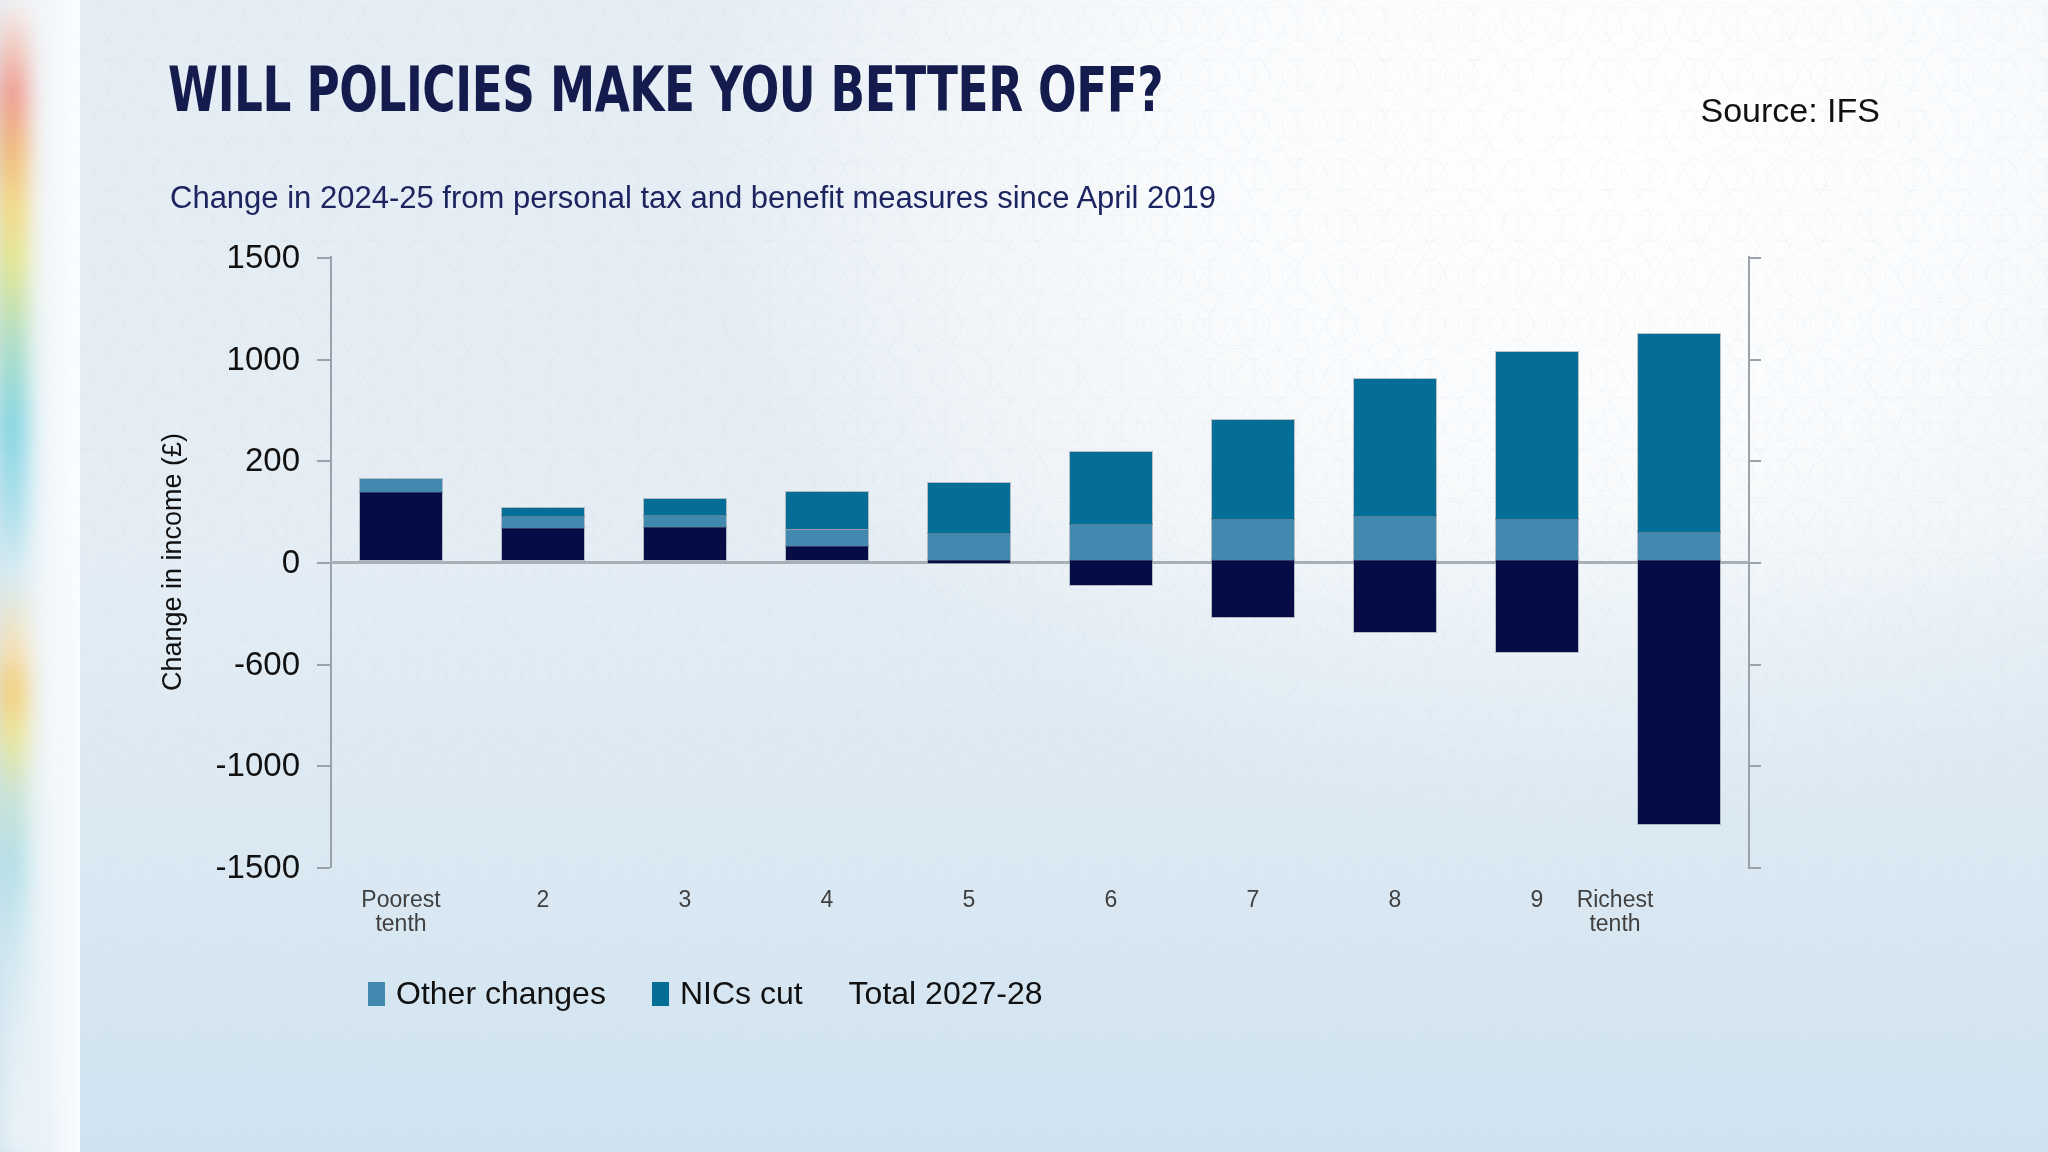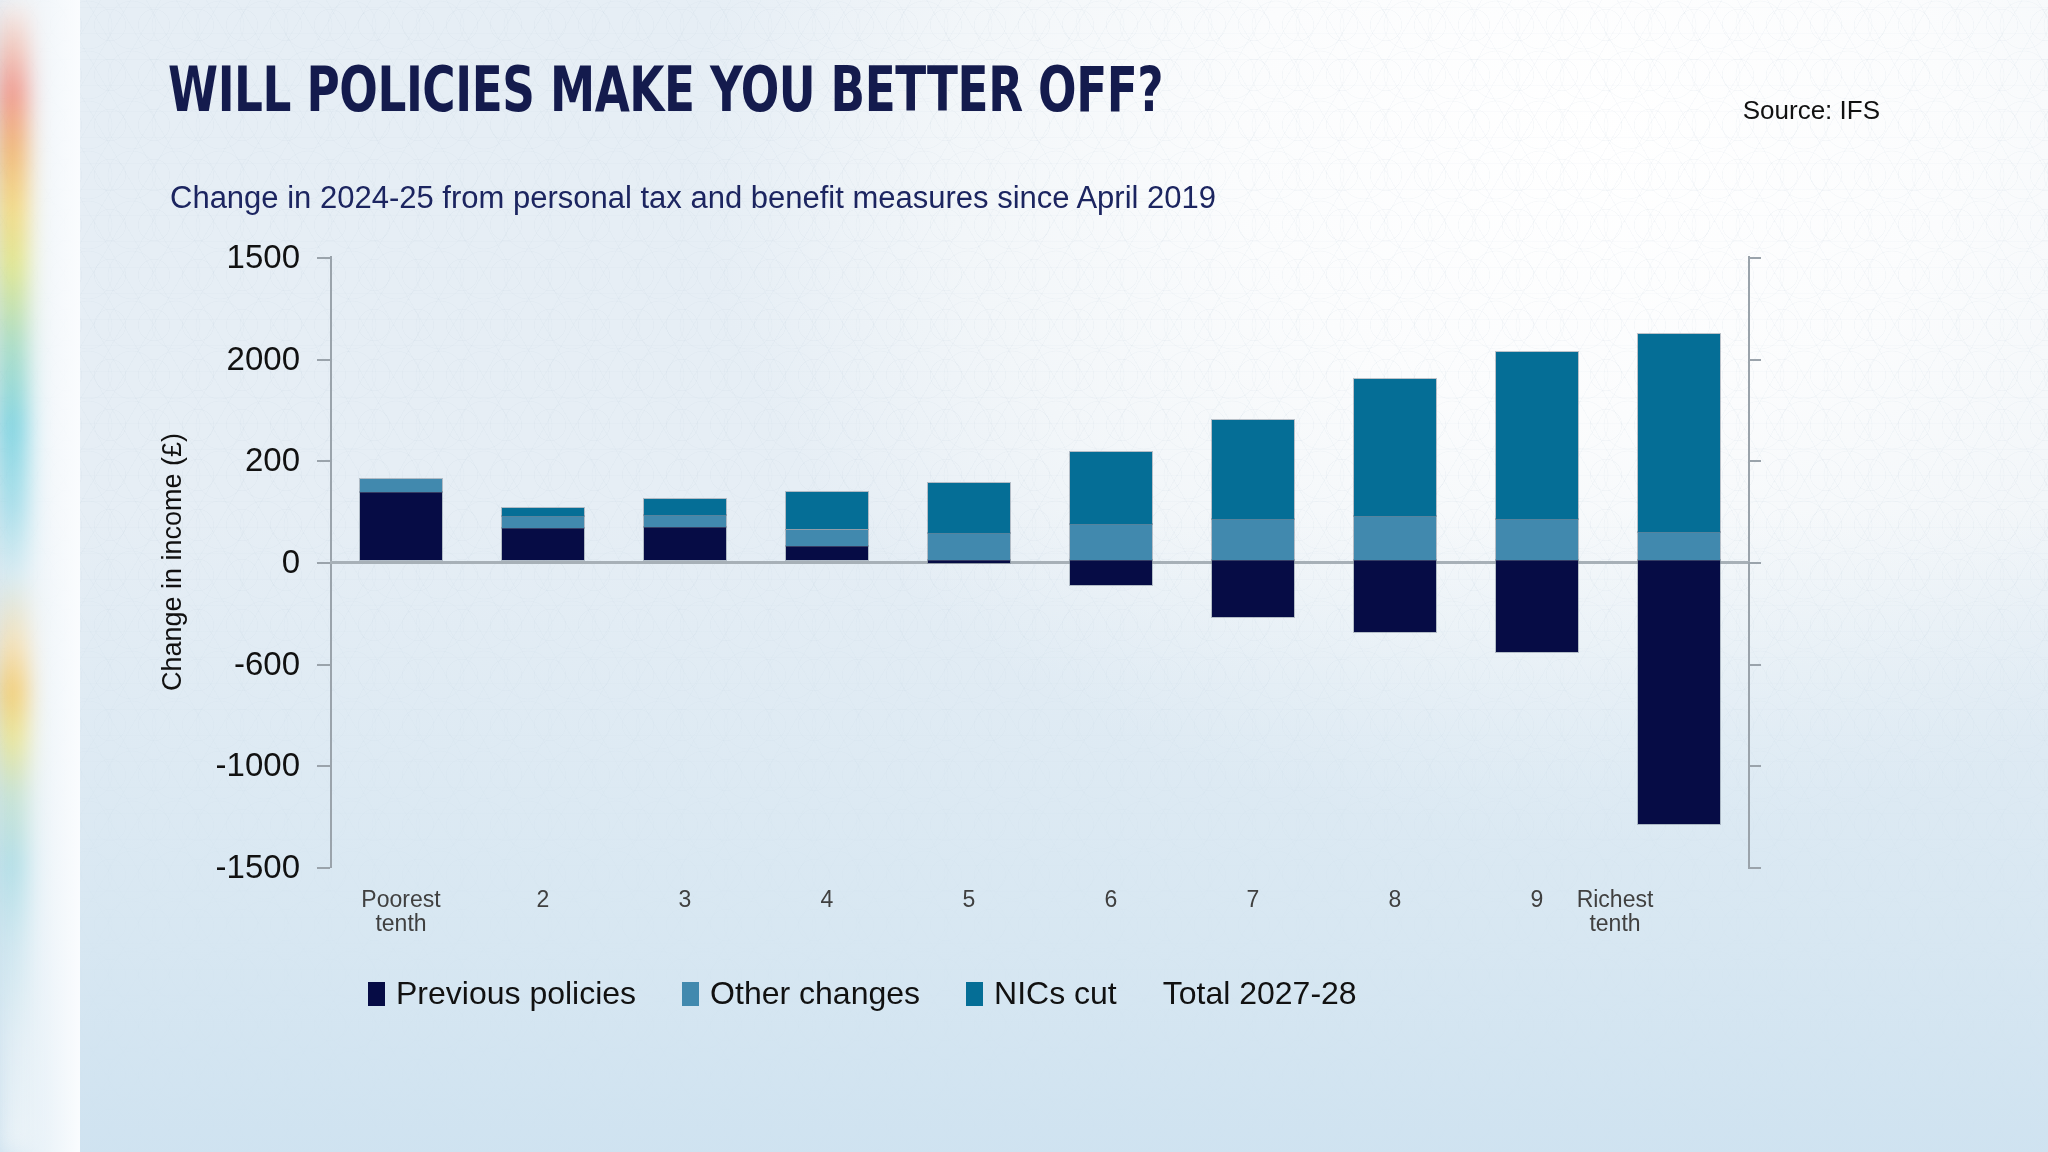"Source: IFS" #source { font-size: 26px -> 34px }
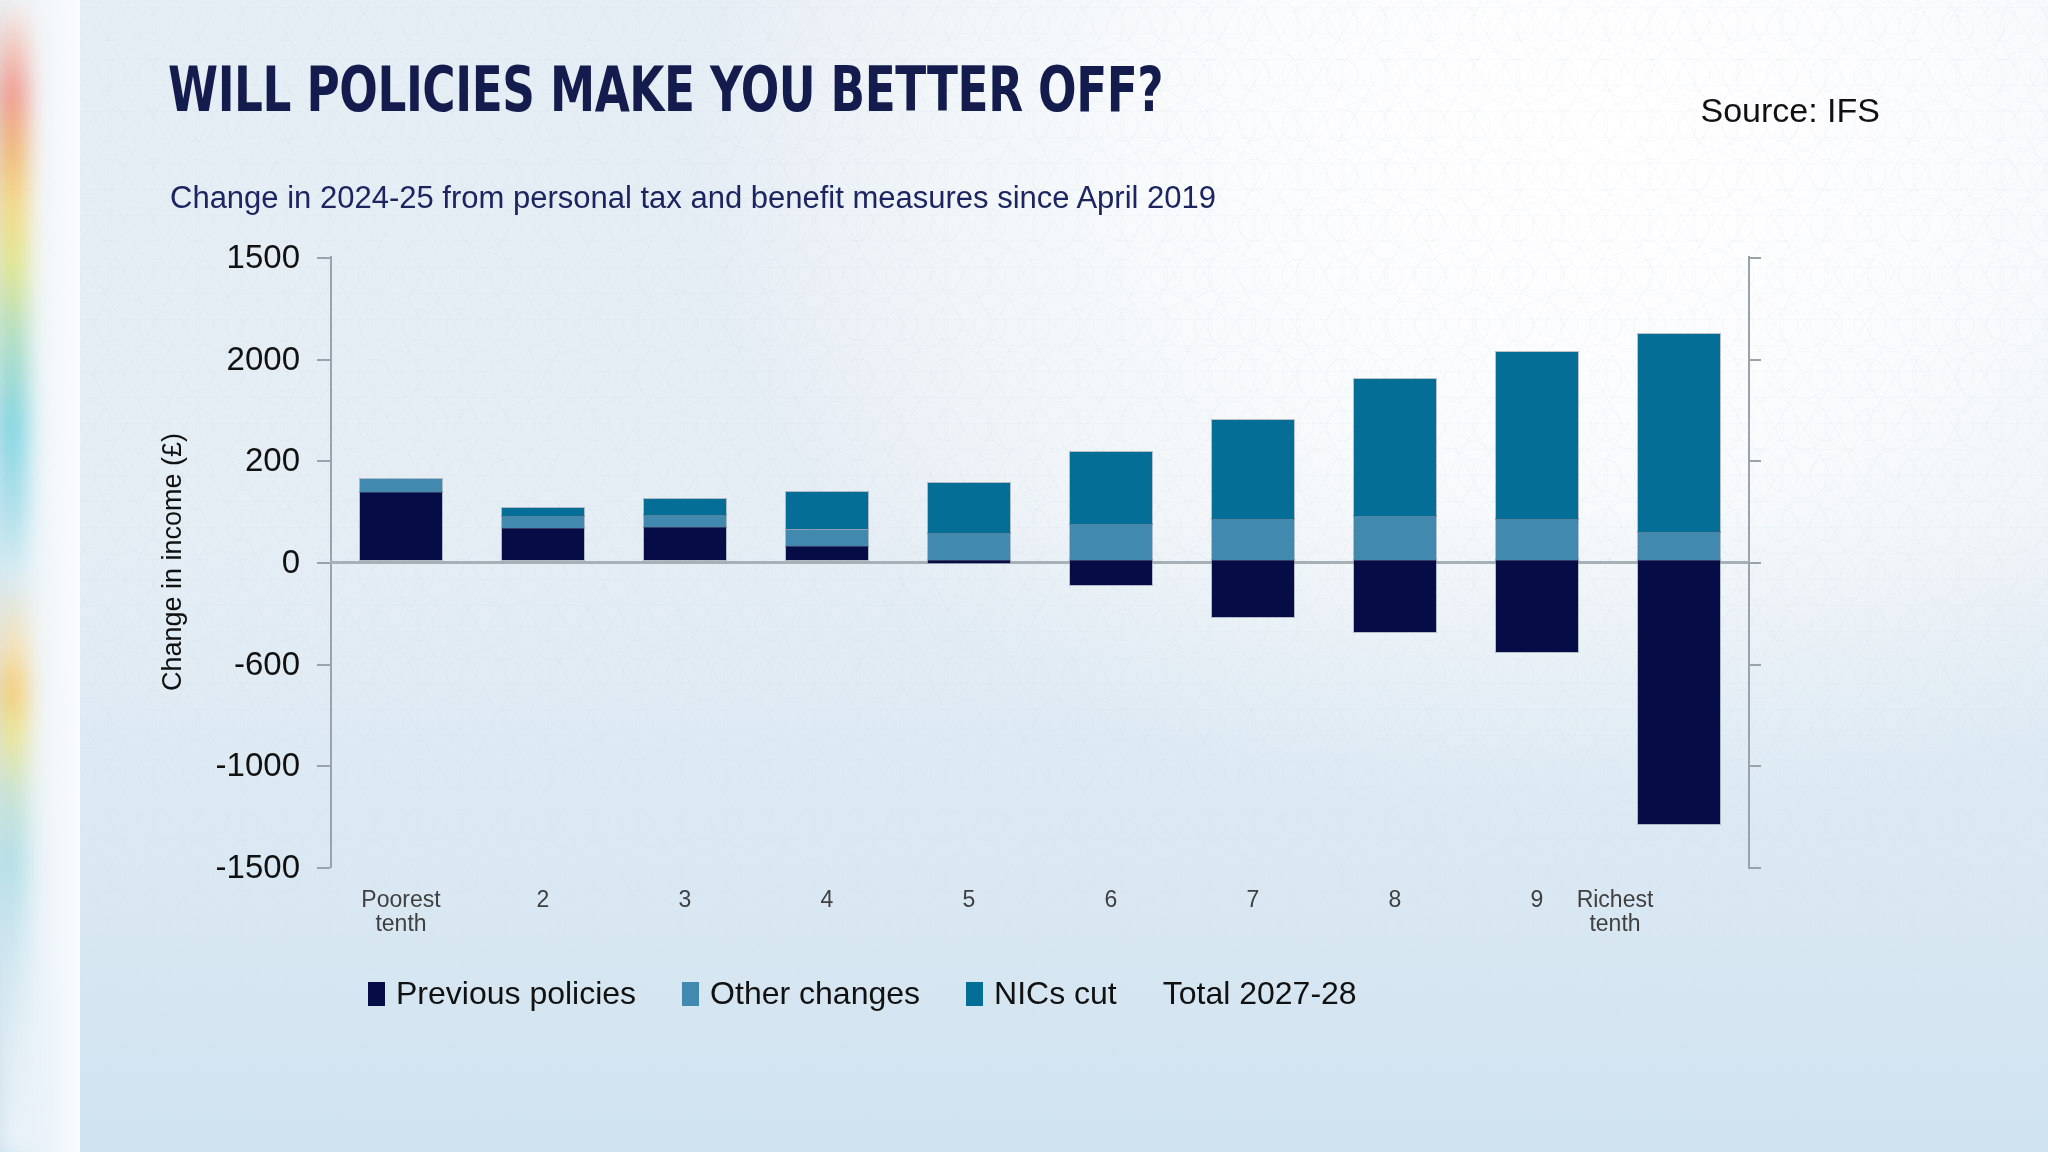"2000" div.ytick-label { text: 2000 -> 1000 }
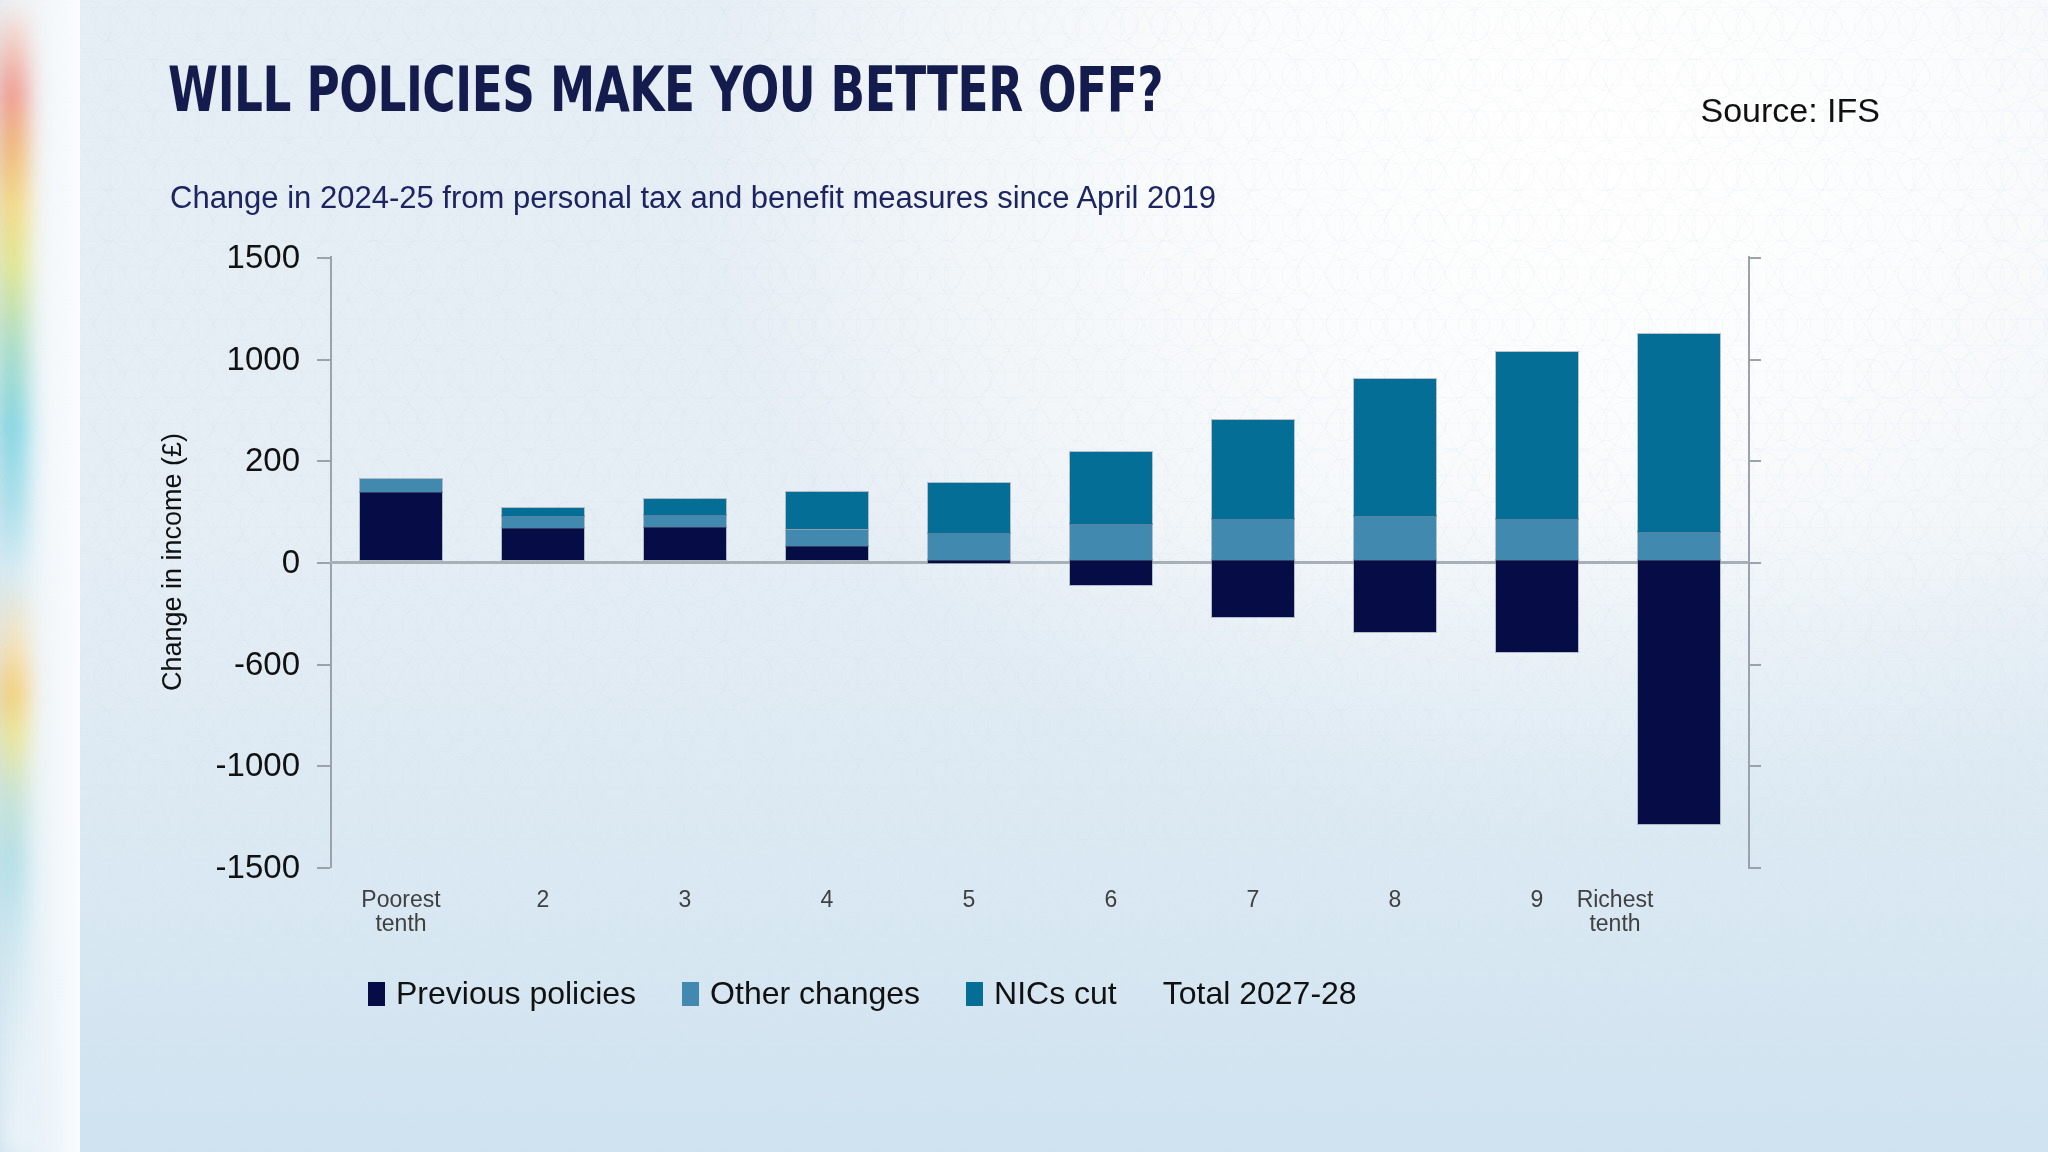"Previous policies" div.legend-item { html: <div> <span></span> <span>Previous policies</span> </div> -> none }
